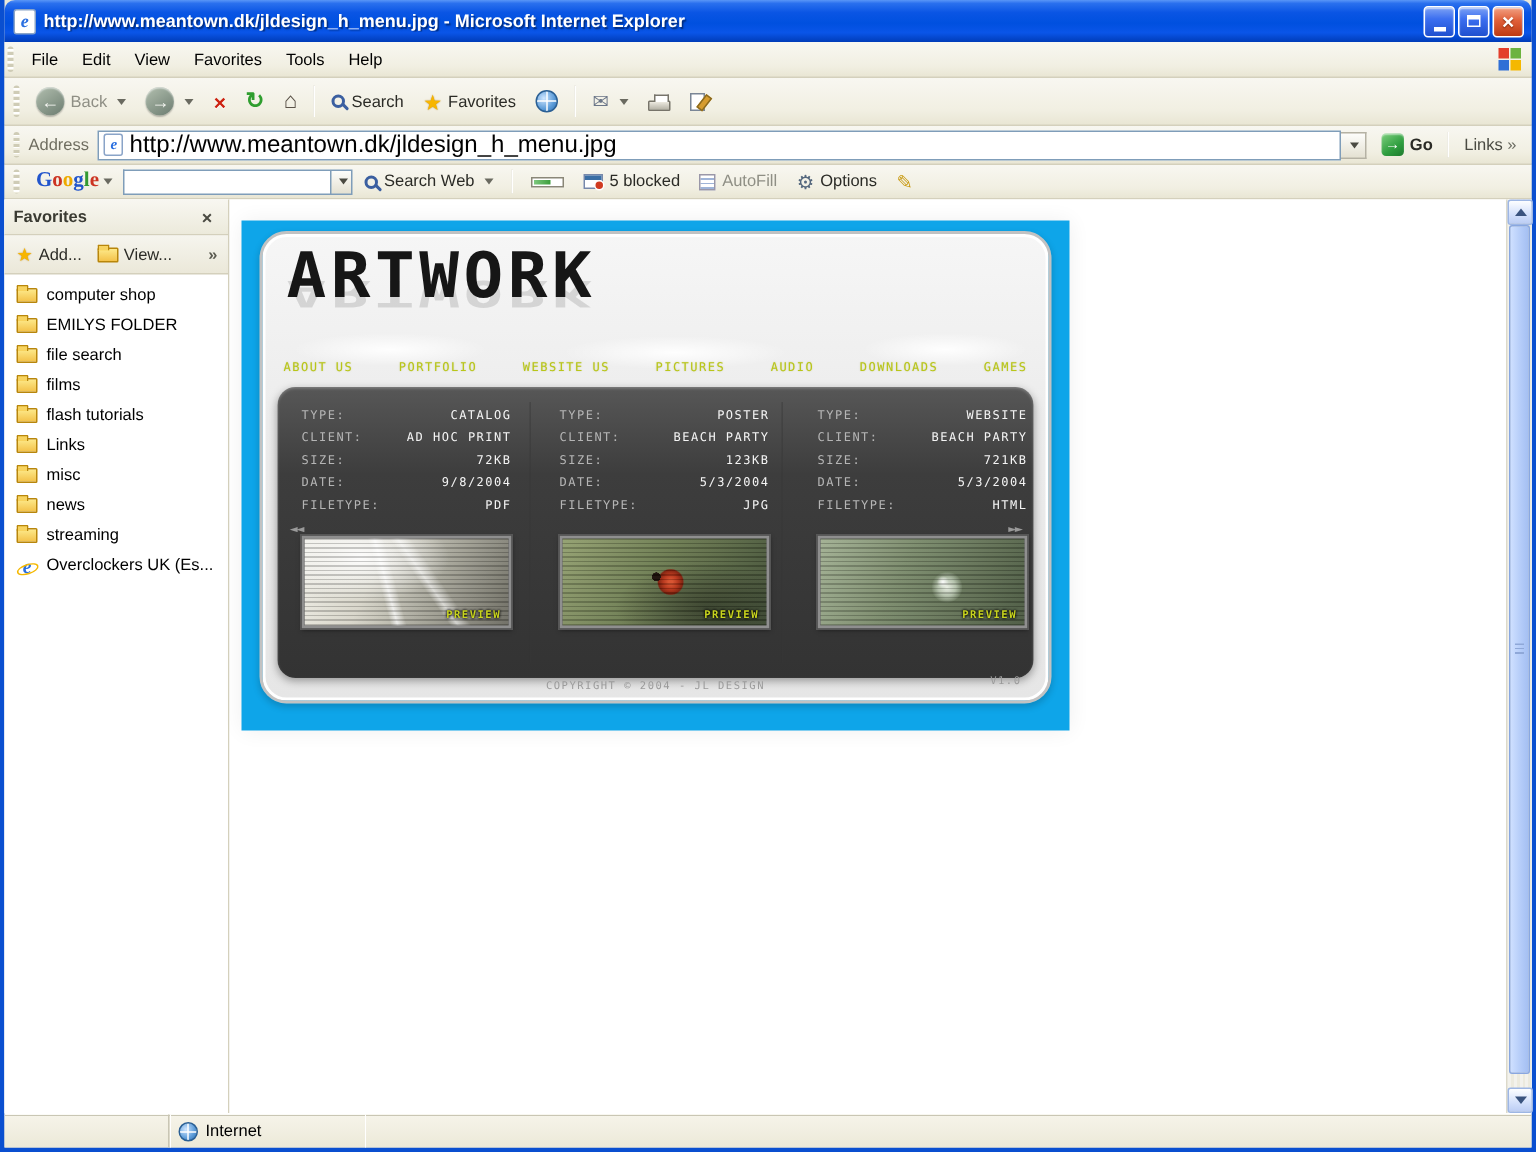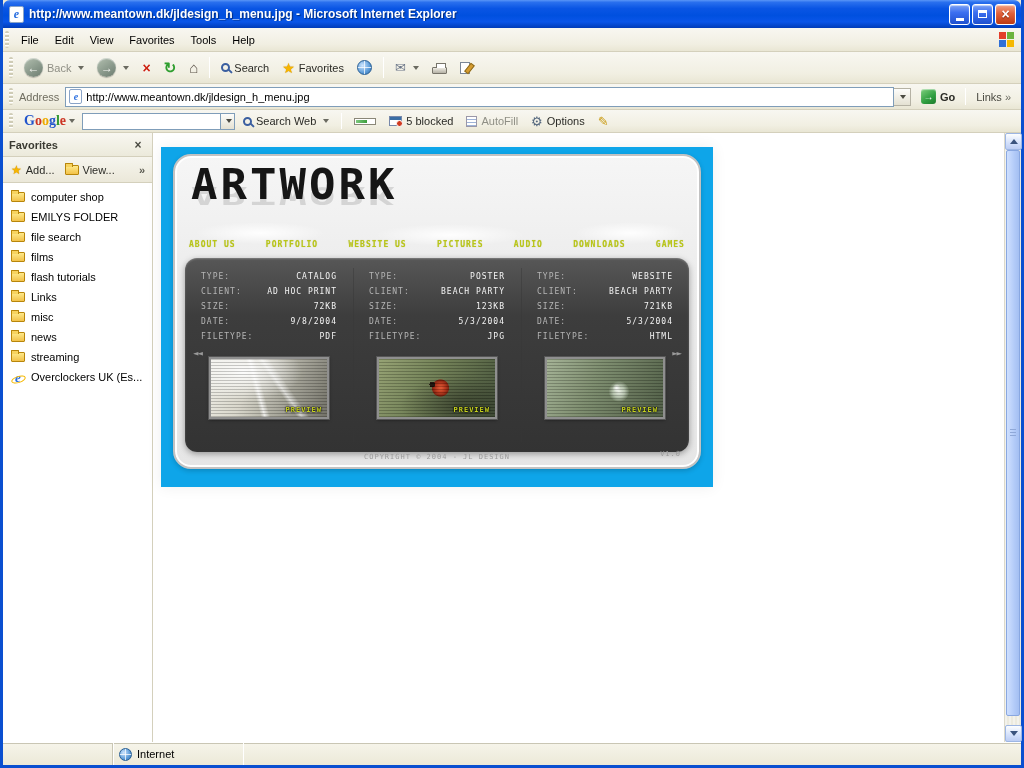"http://www.meantown.dk/jldesign_h_menu.jpg" .addr-input { font-size: 11px -> 16px }
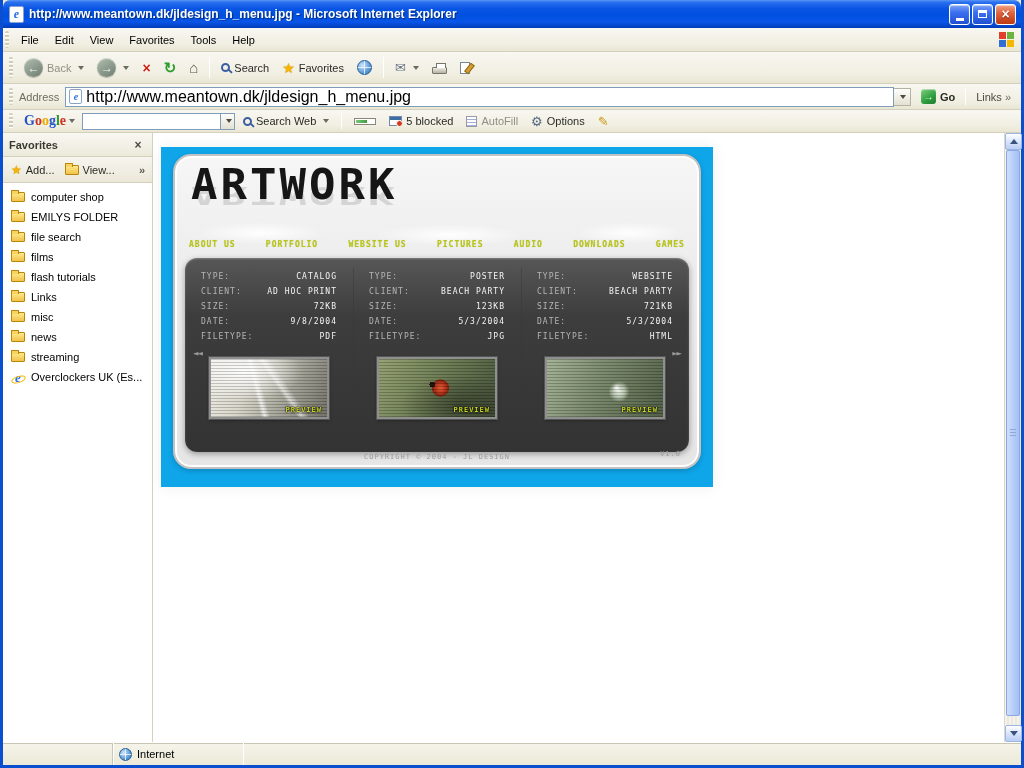"ABOUT US" .art-nav-item { font-weight: bold -> normal }
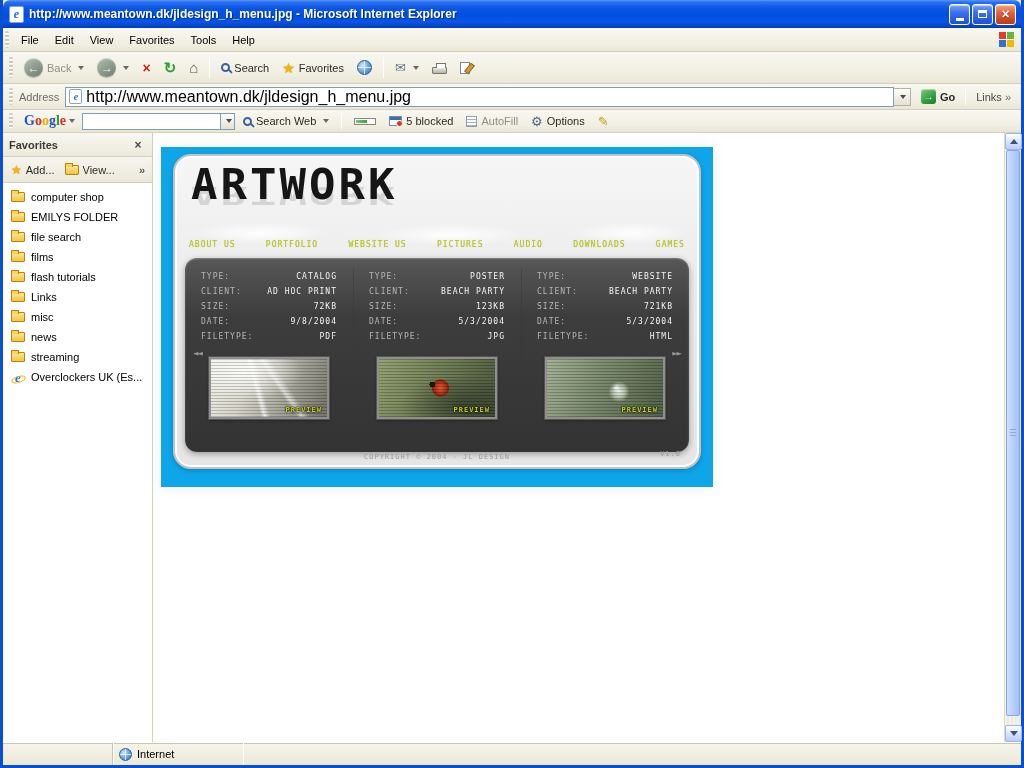"PREVIEW" .thumb { width: 120px -> 140px }
